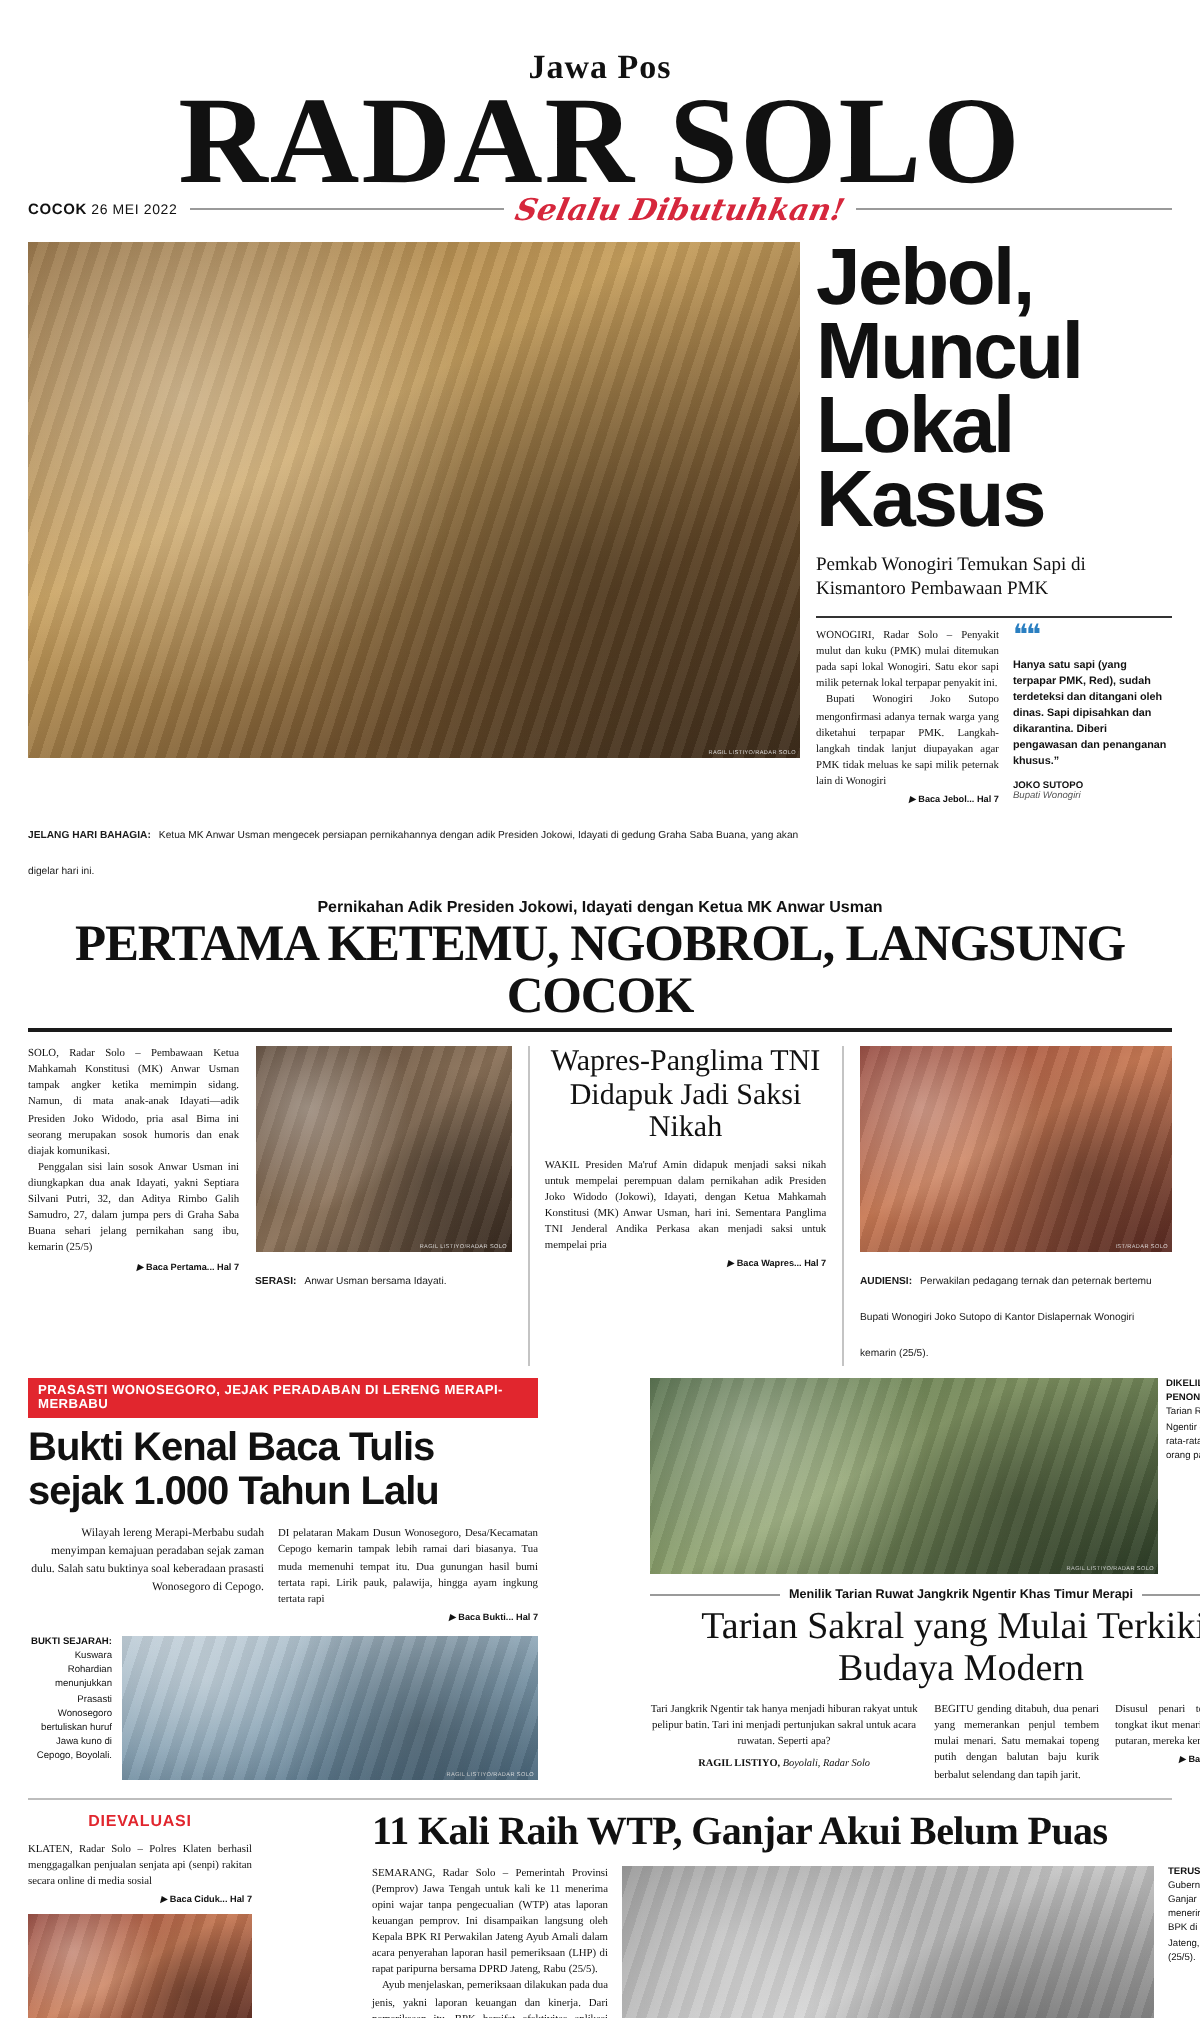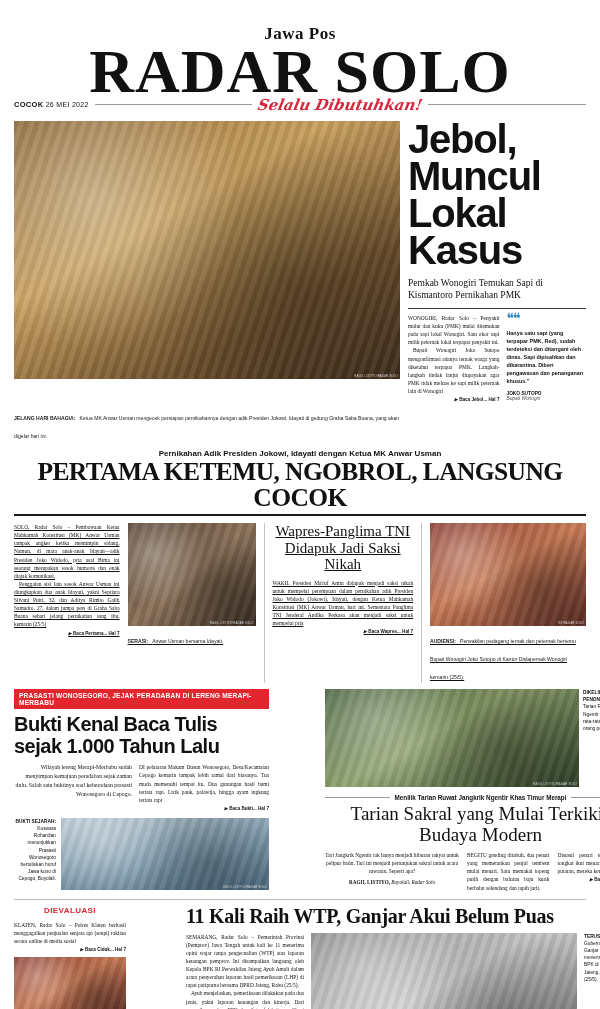"Pemkab Wonogiri Temukan Sapi di" div.mega-sub { text: Pernikahan -> Pembawaan }
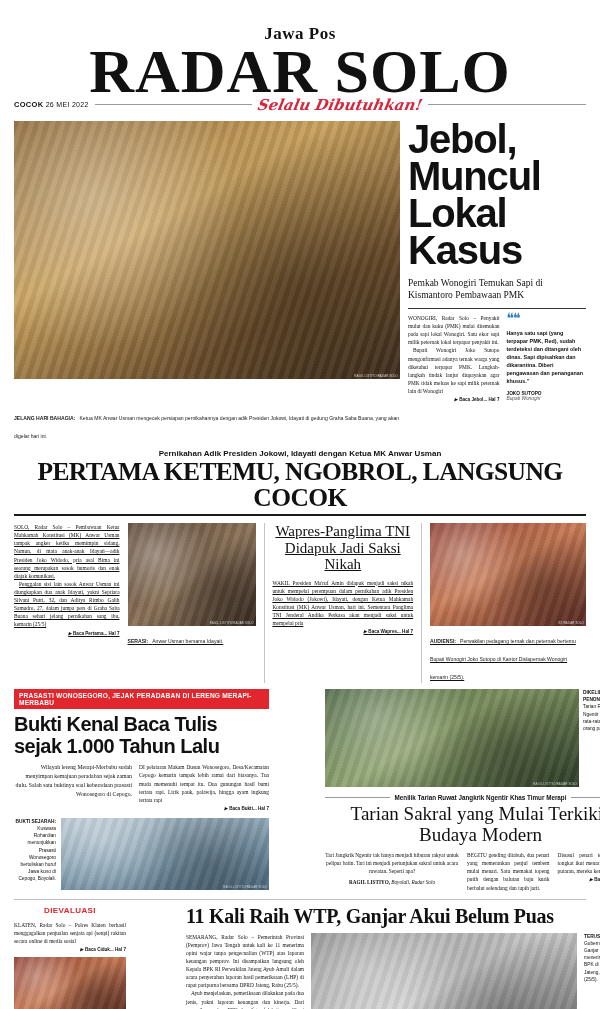"Wapres-Panglima TNI Didapuk Jadi Saksi" .row2 { text-decoration: underline -> none }
